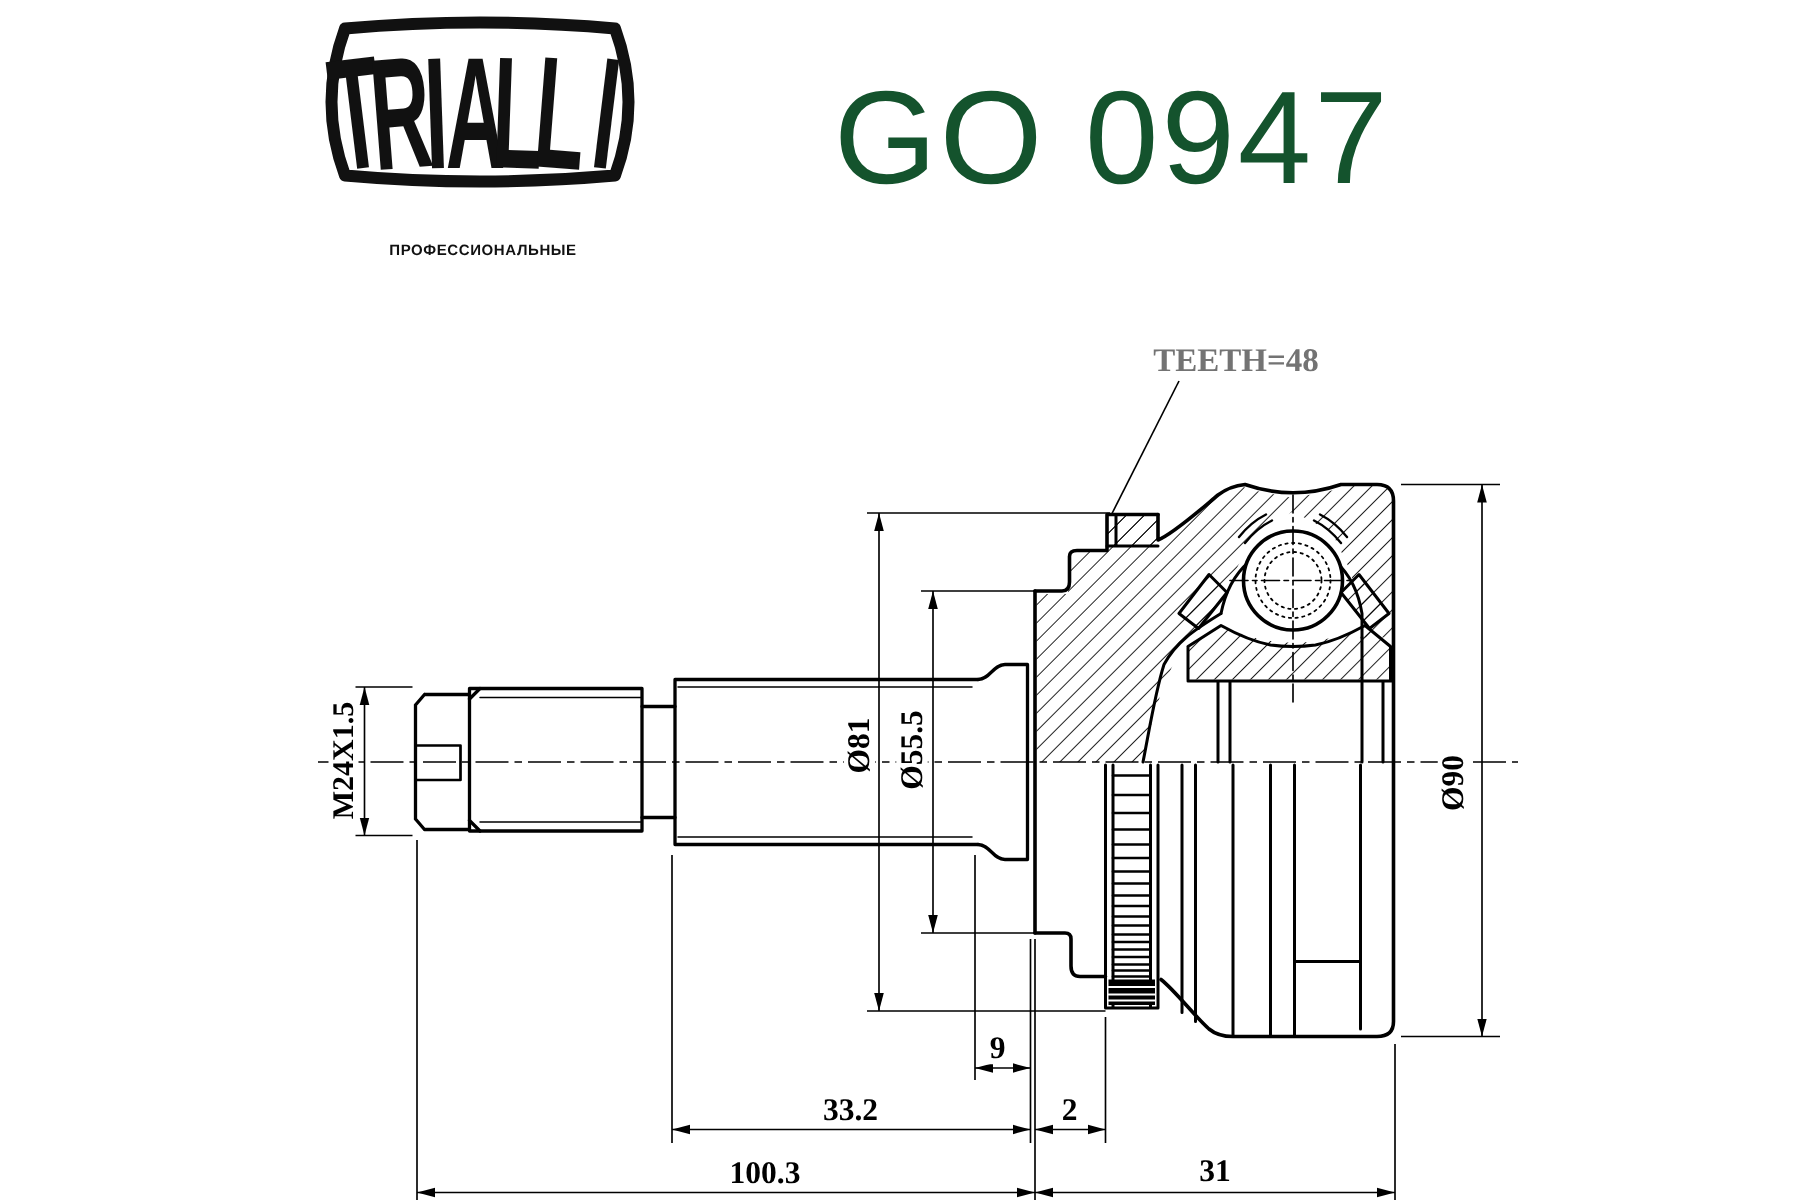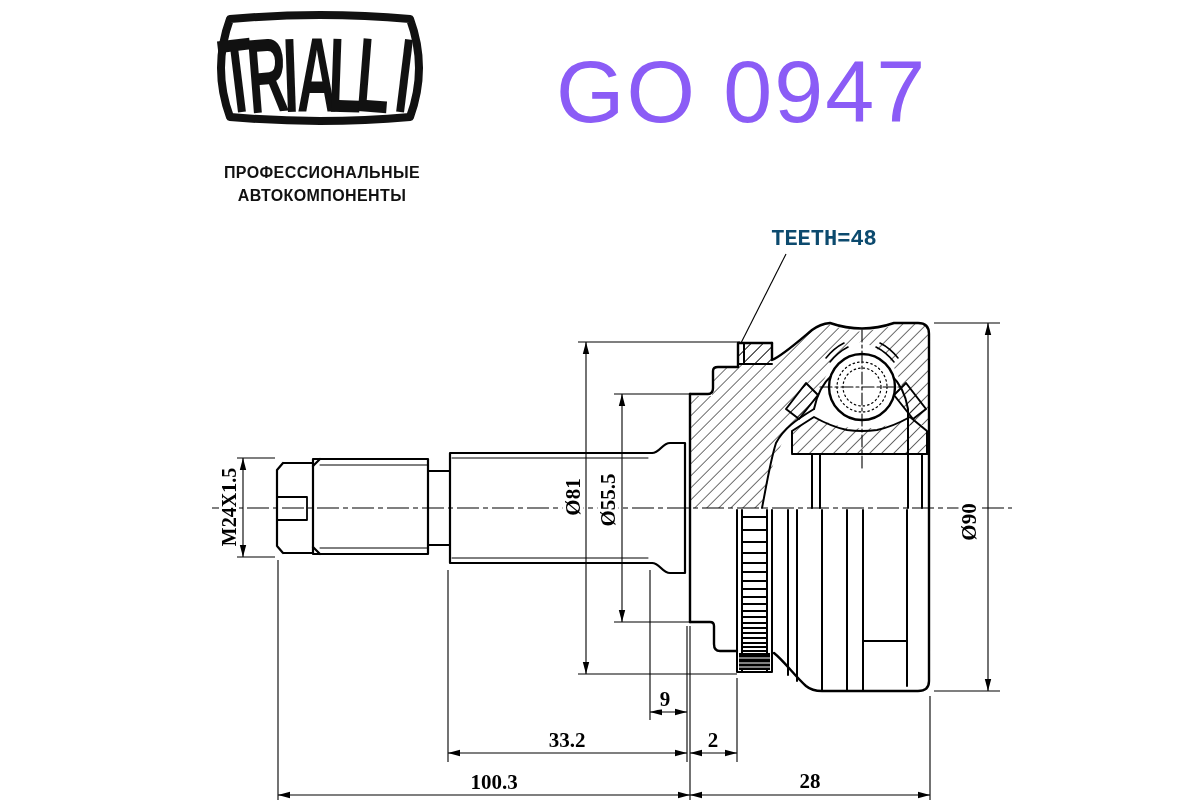"GO 0947" .part-number { color: #8b5cf6 -> #14532d }
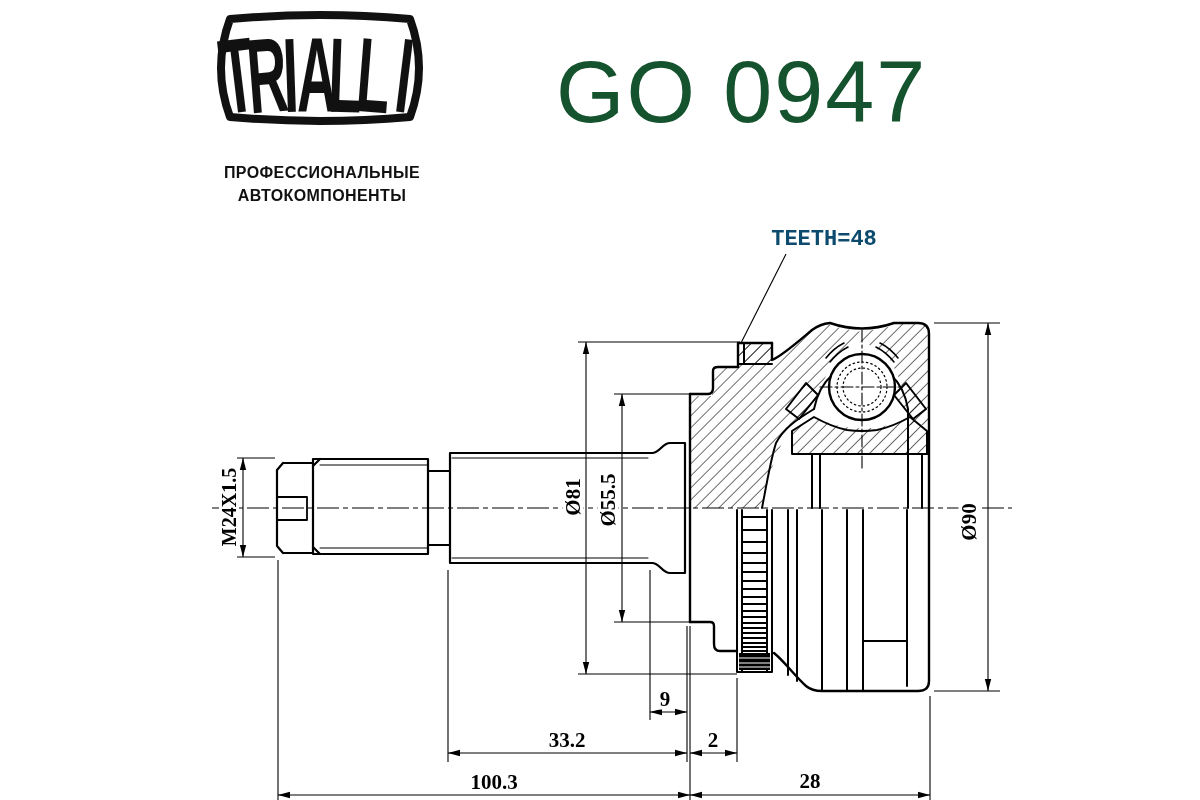"ПРОФЕССИОНАЛЬНЫЕ" .tagline { font-size: 16px -> 10px }
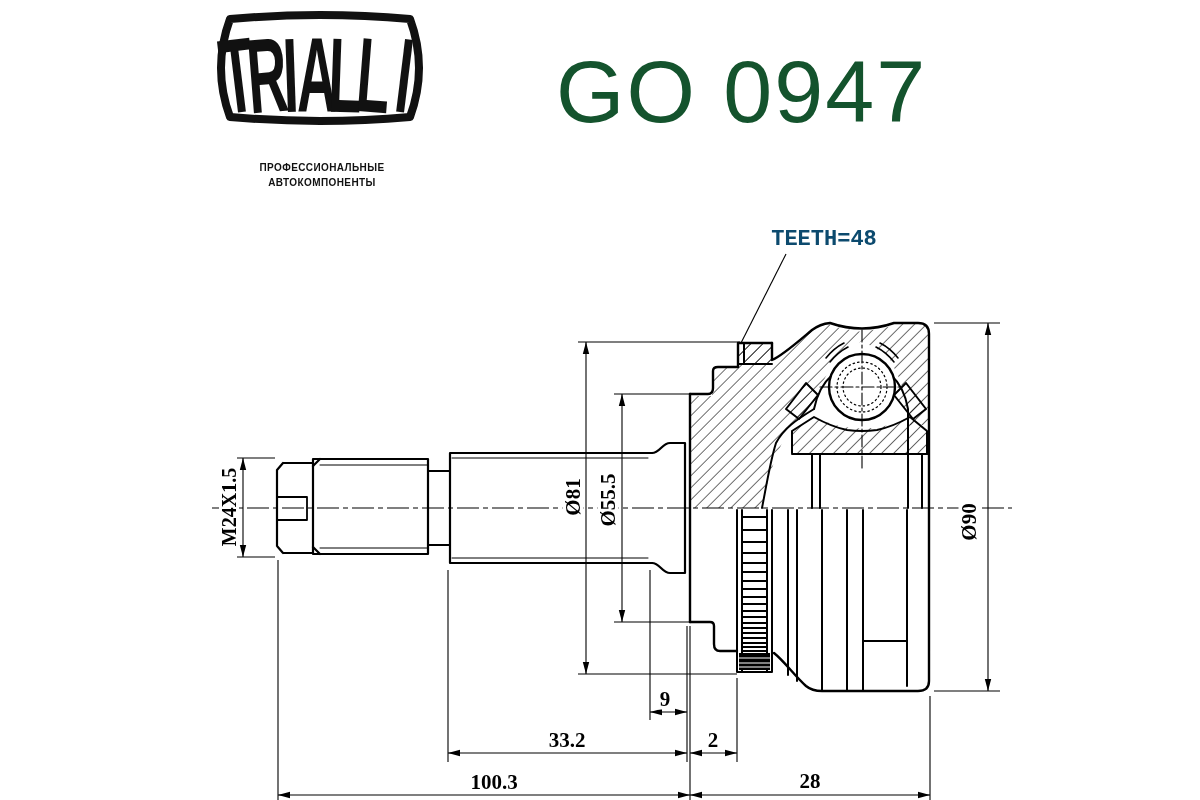"АВТОКОМПОНЕНТЫ" div { html: <div>АВТОКОМПОНЕНТЫ</div> -> none }
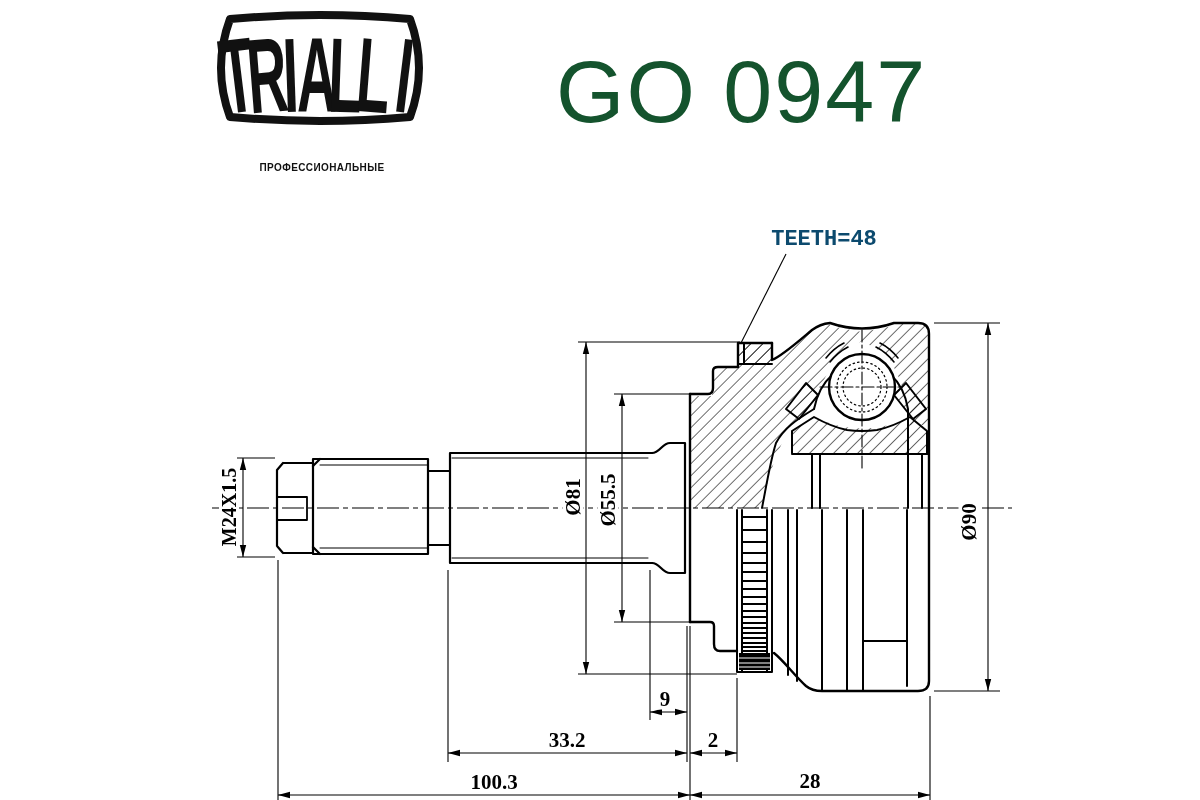"TEETH=48" .callout { color: #0c4a6e -> #737373; font-family: Liberation Mono, monospace -> Liberation Serif, serif }
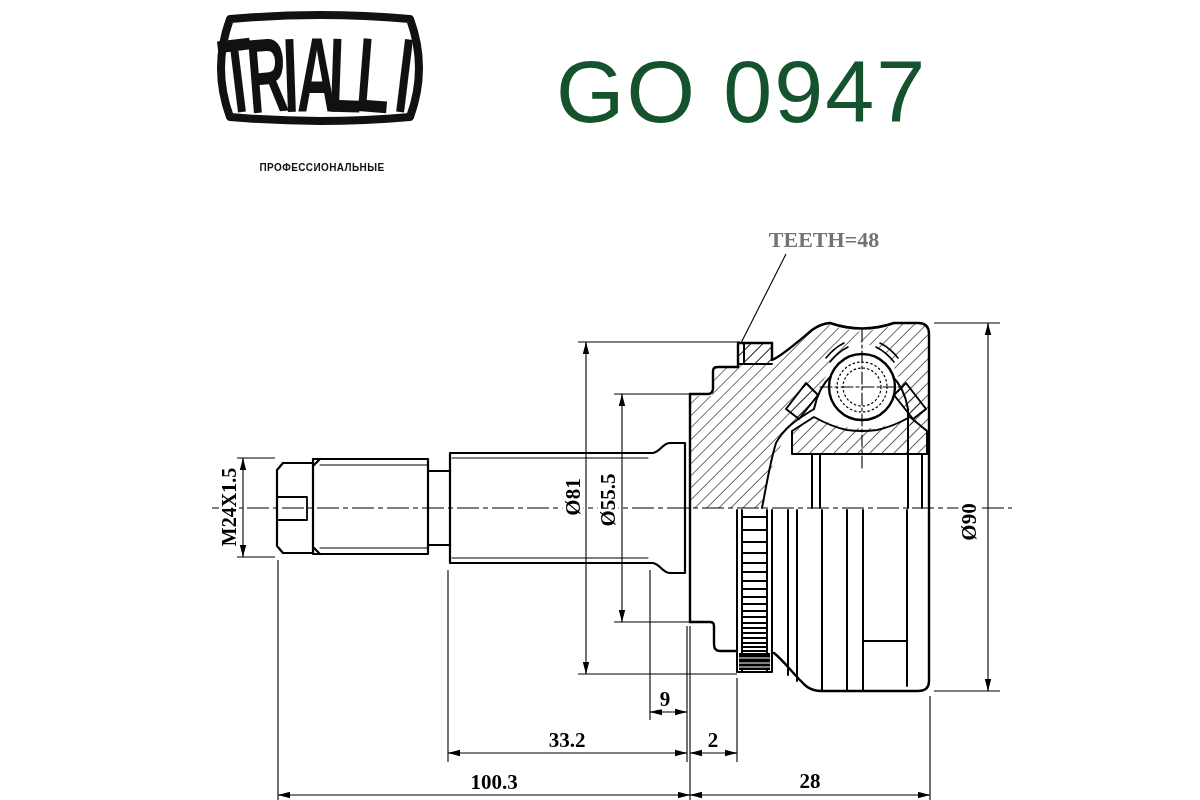"100.3" div.dim-label { left: 494px -> 510px }
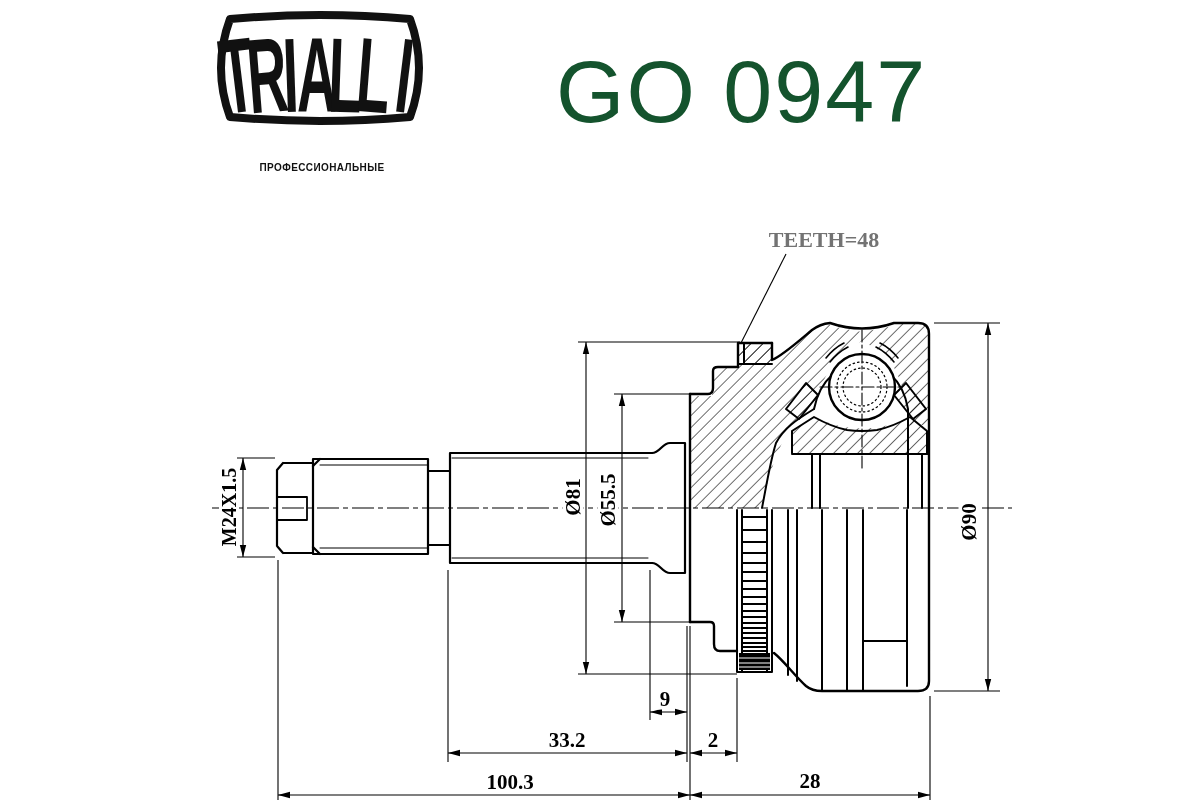"28" div.dim-label { text: 28 -> 31 }
